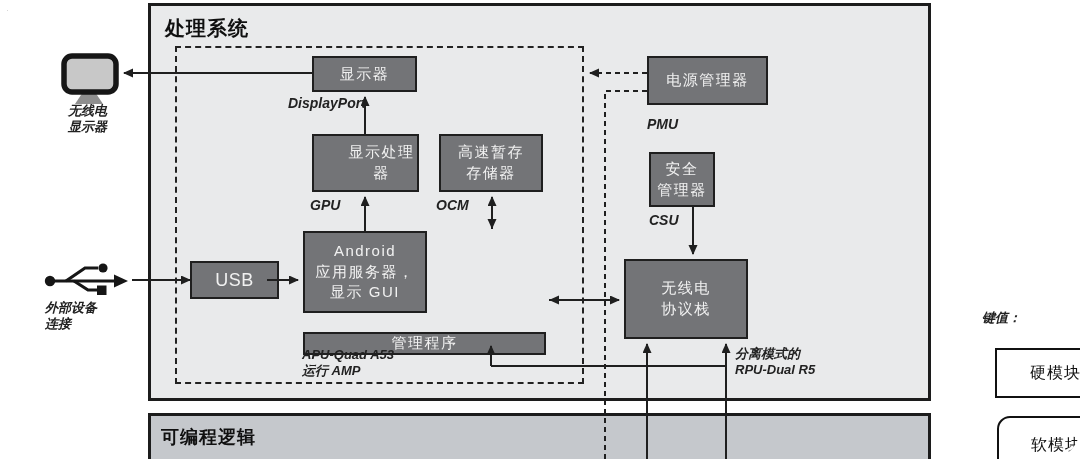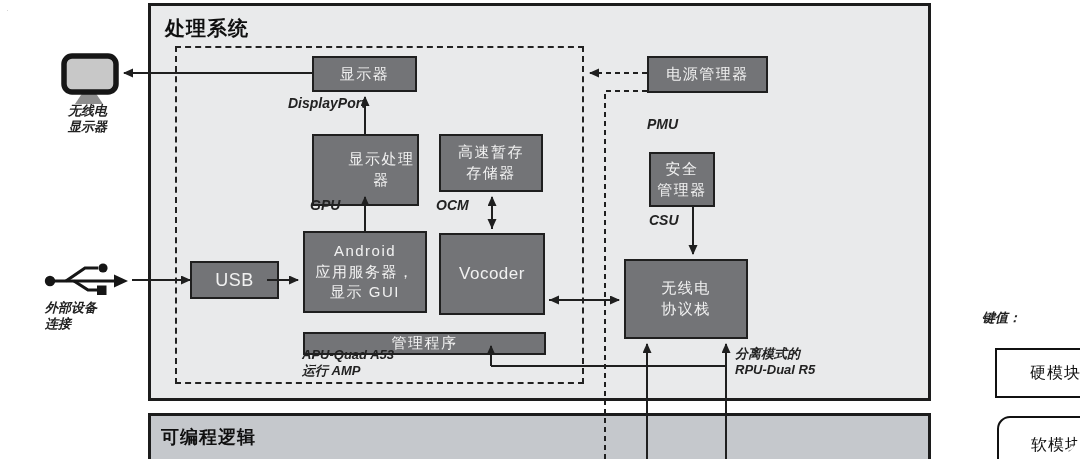"电源管理器" #blk-pmu { height: 37px -> 49px }
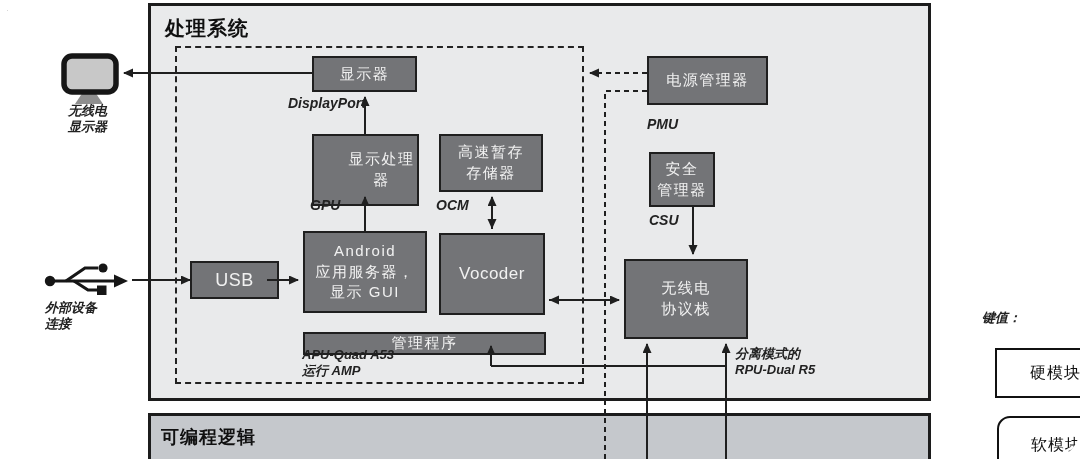"显示处理器" #blk-gpu { height: 72px -> 58px }
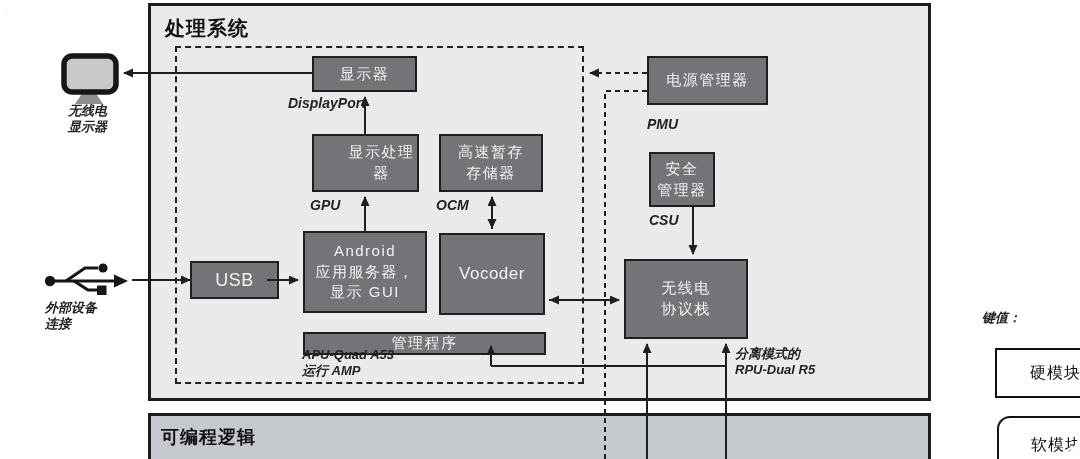"Vocoder" div.blk { html: <div> <span>Vocoder</span> </div> -> none }
